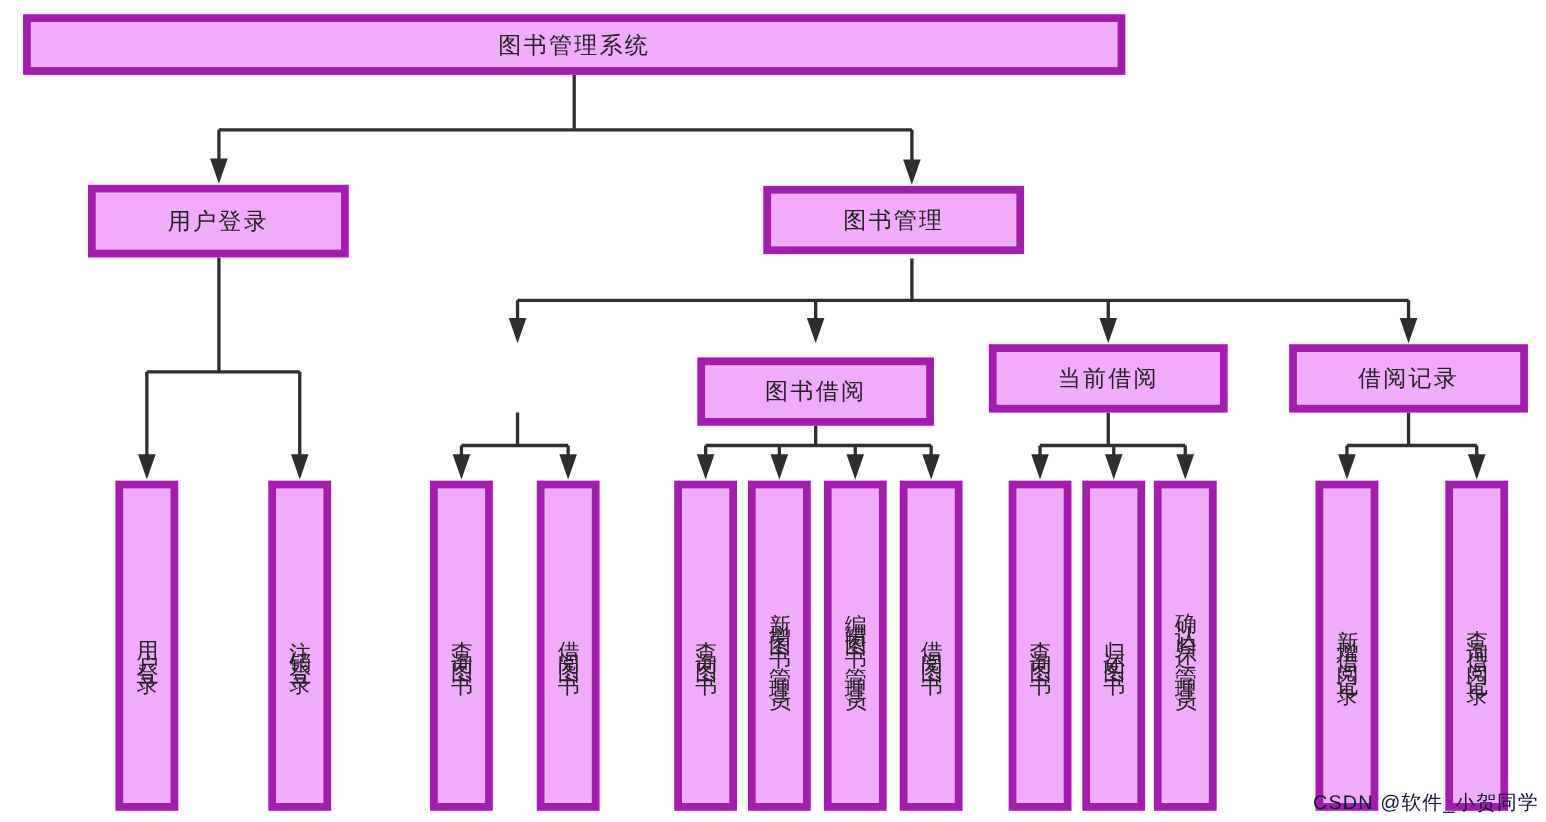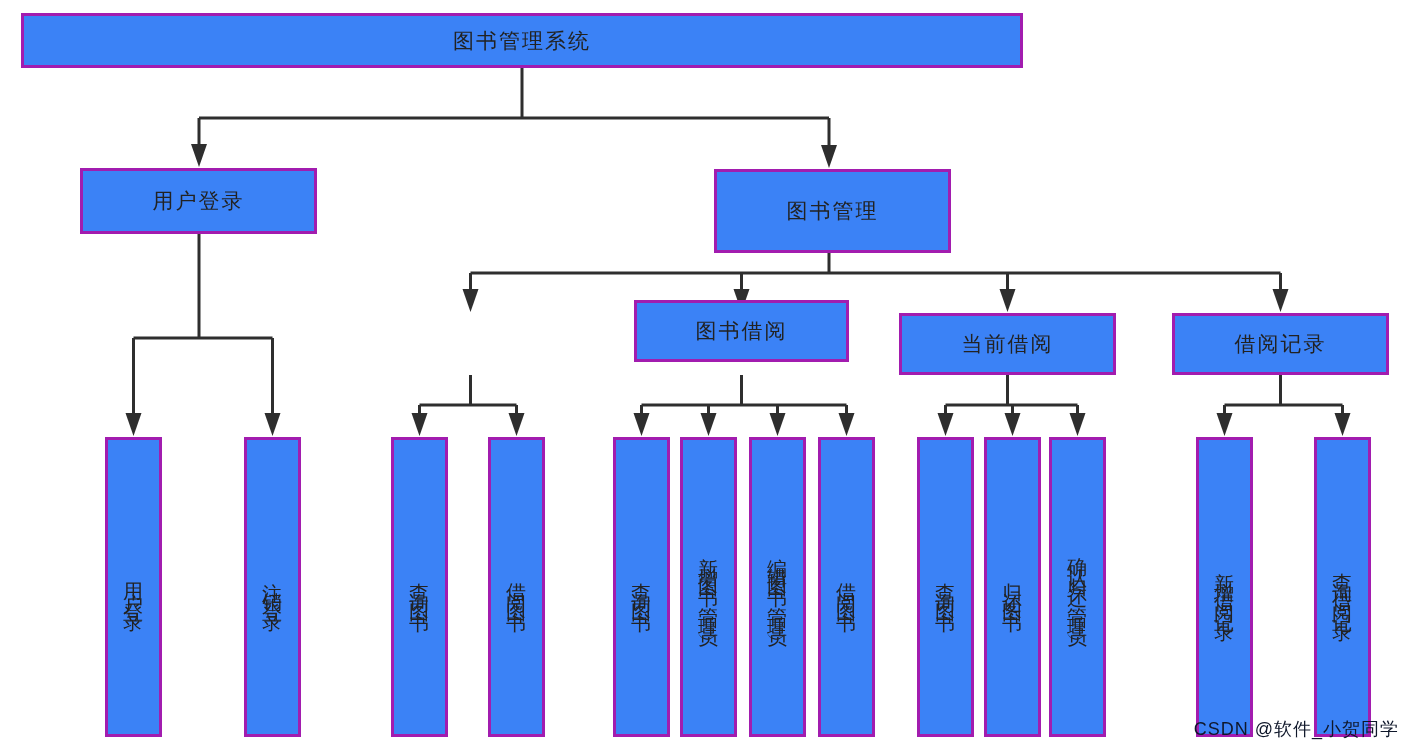"图书管理系统" .node { background: #3b82f6 -> #f0abfc; border: 3px solid #a21caf -> 7px solid #a21caf }
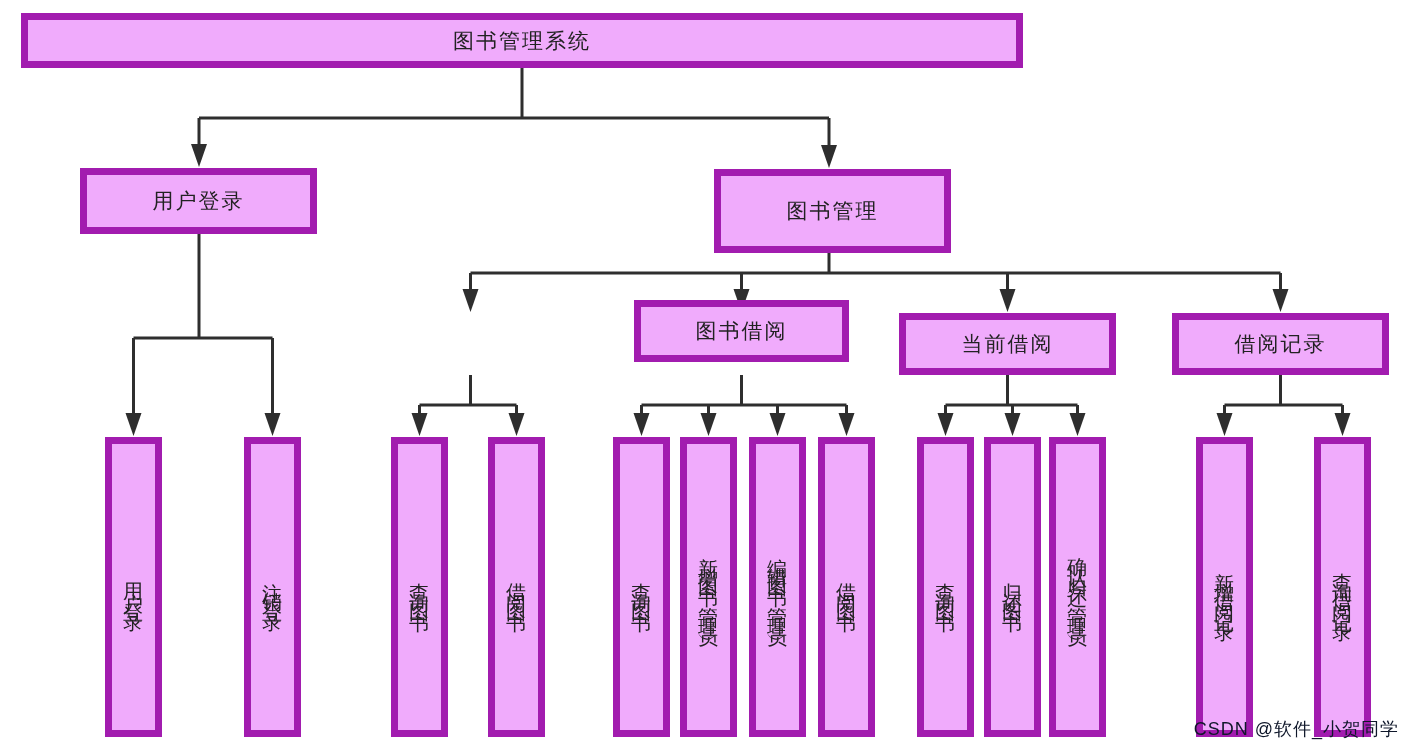"图书管理" div.node { height: 84px -> 62px; left: 714px -> 694px }
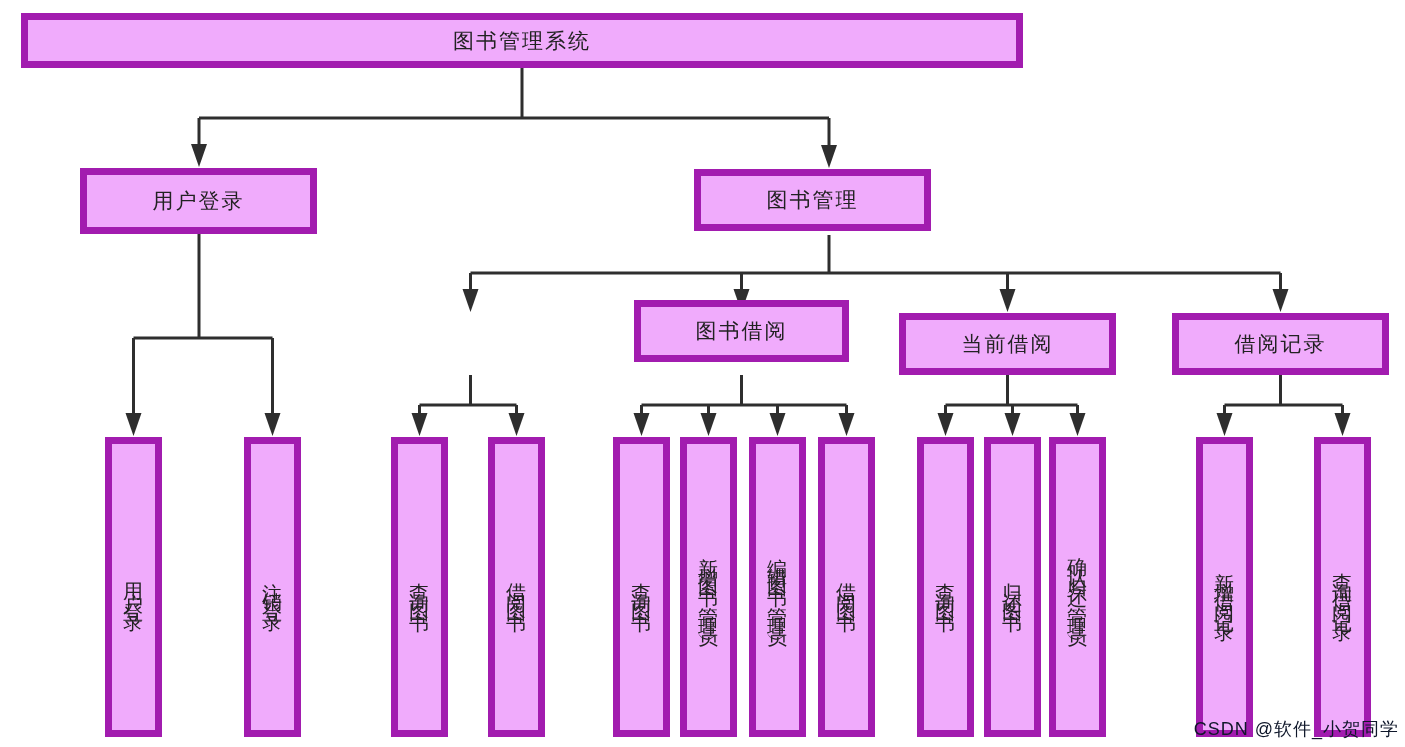"图书借阅" div.node { top: 300px -> 325px }
